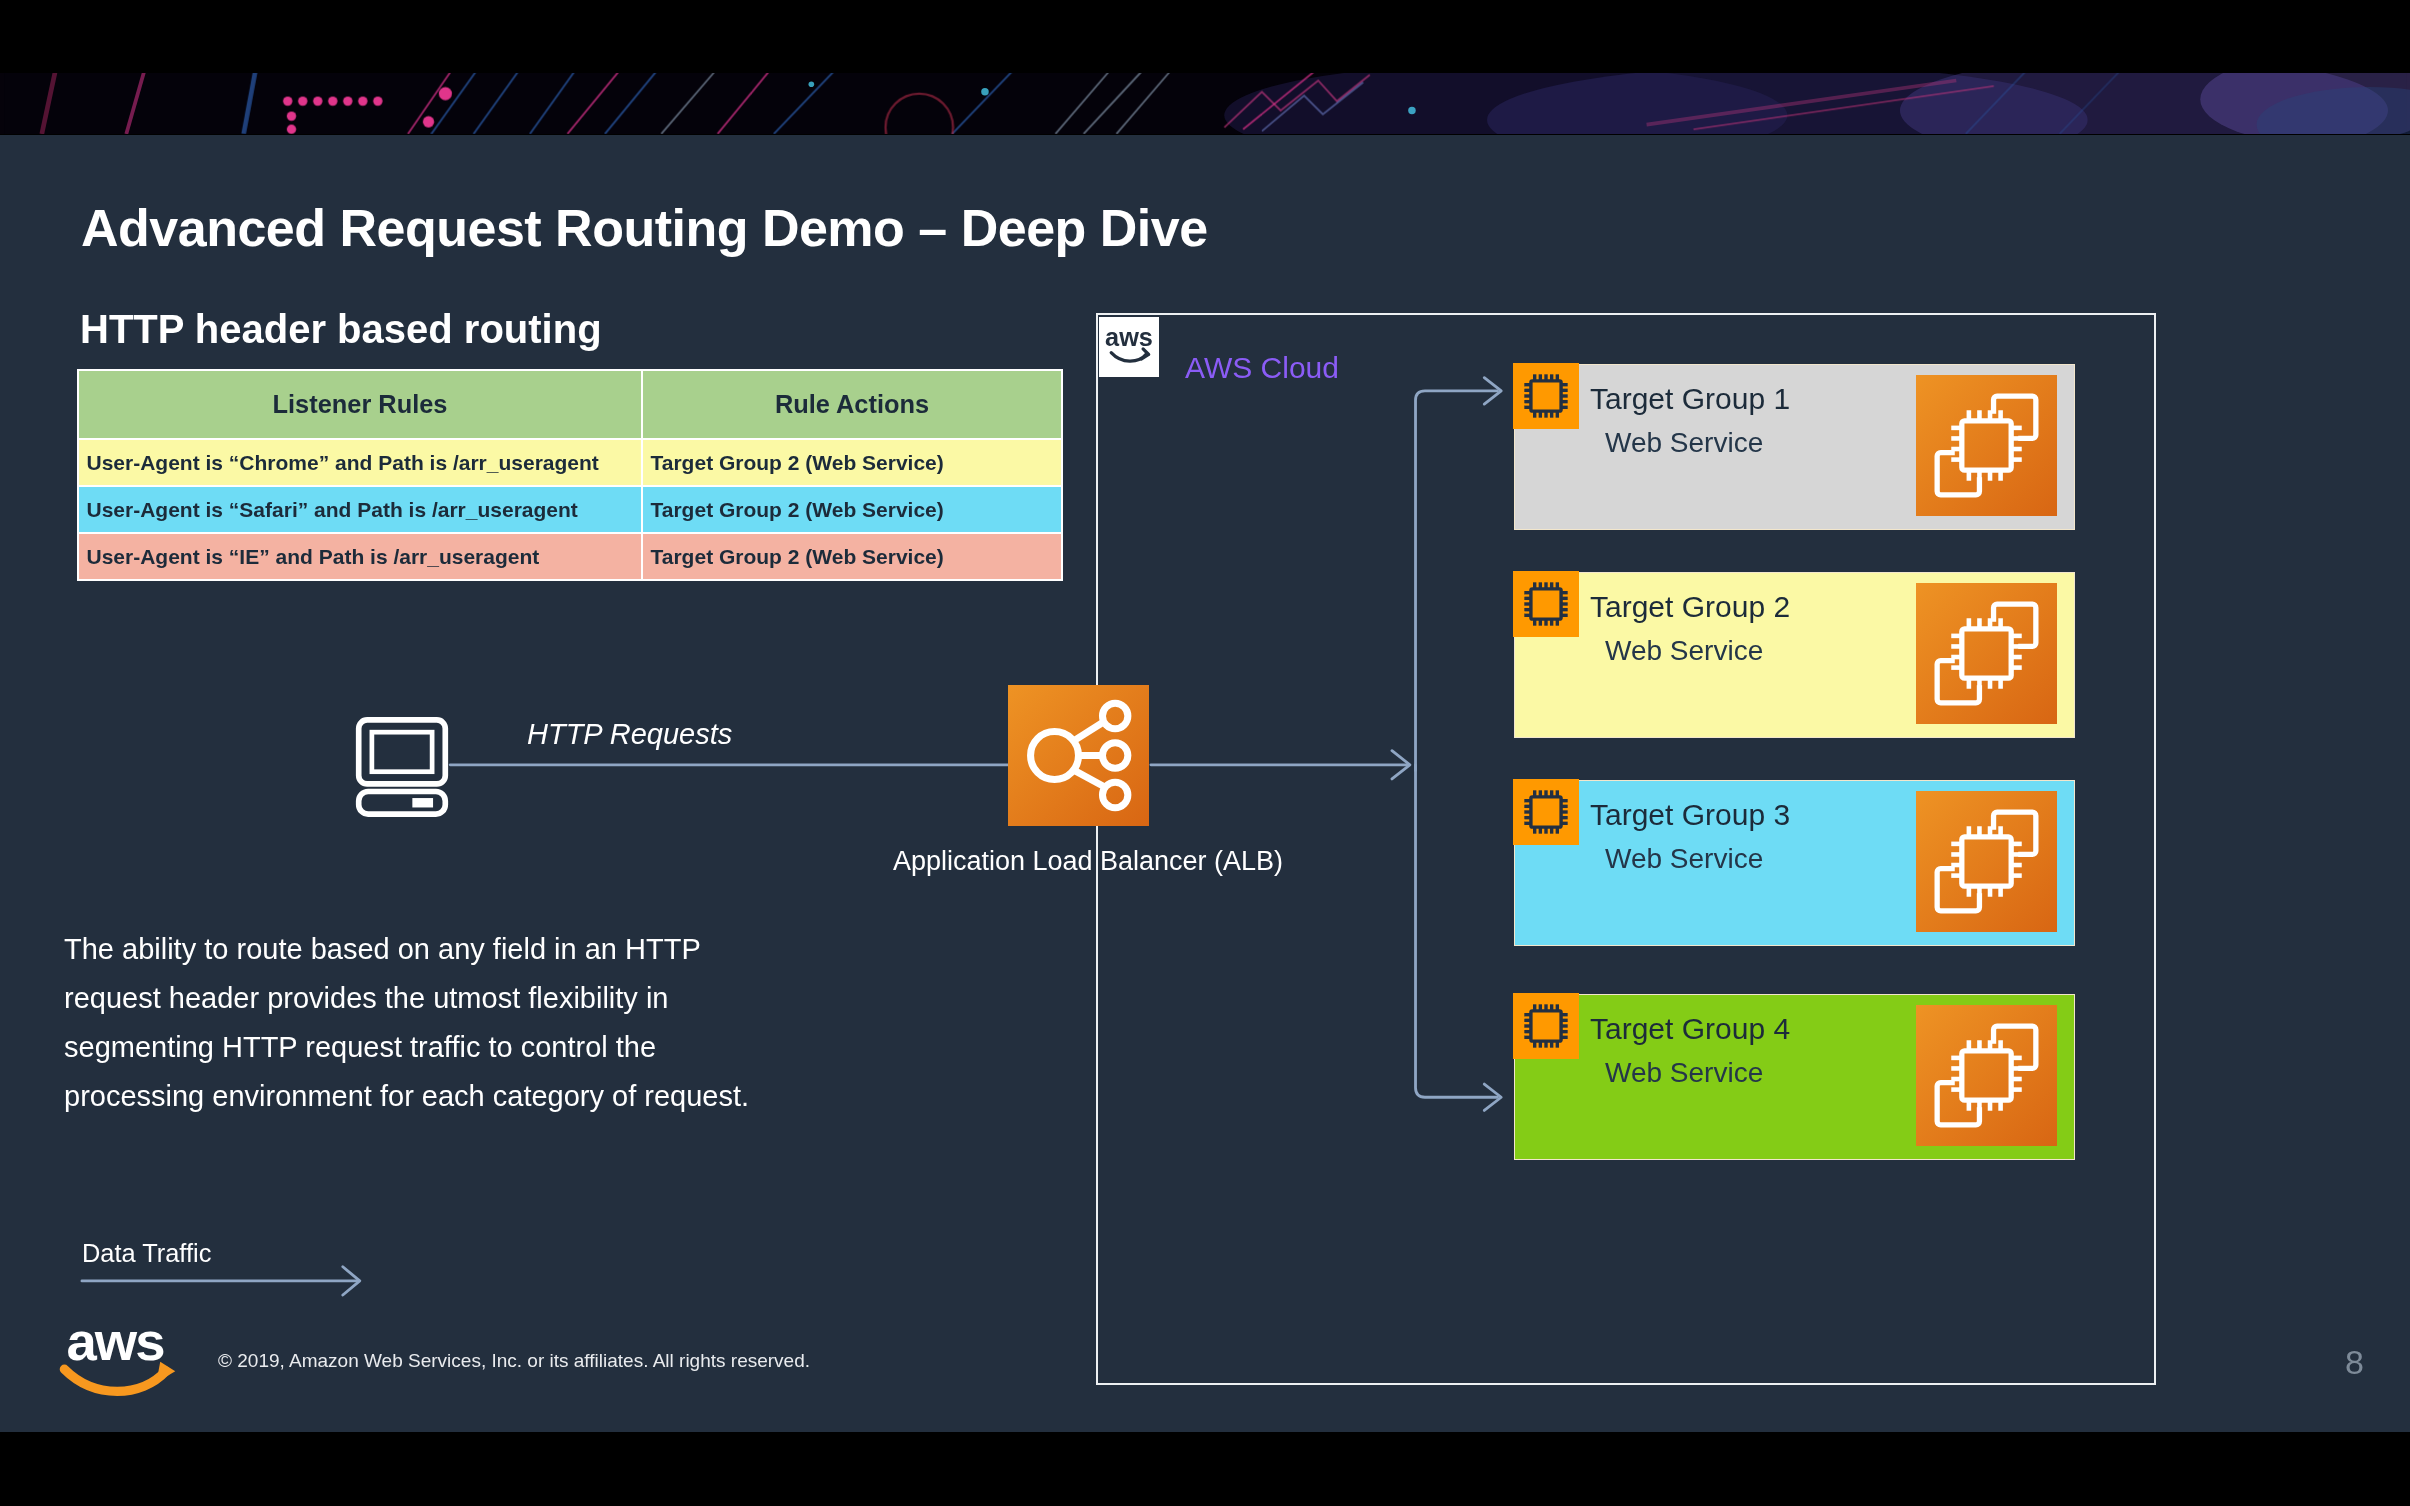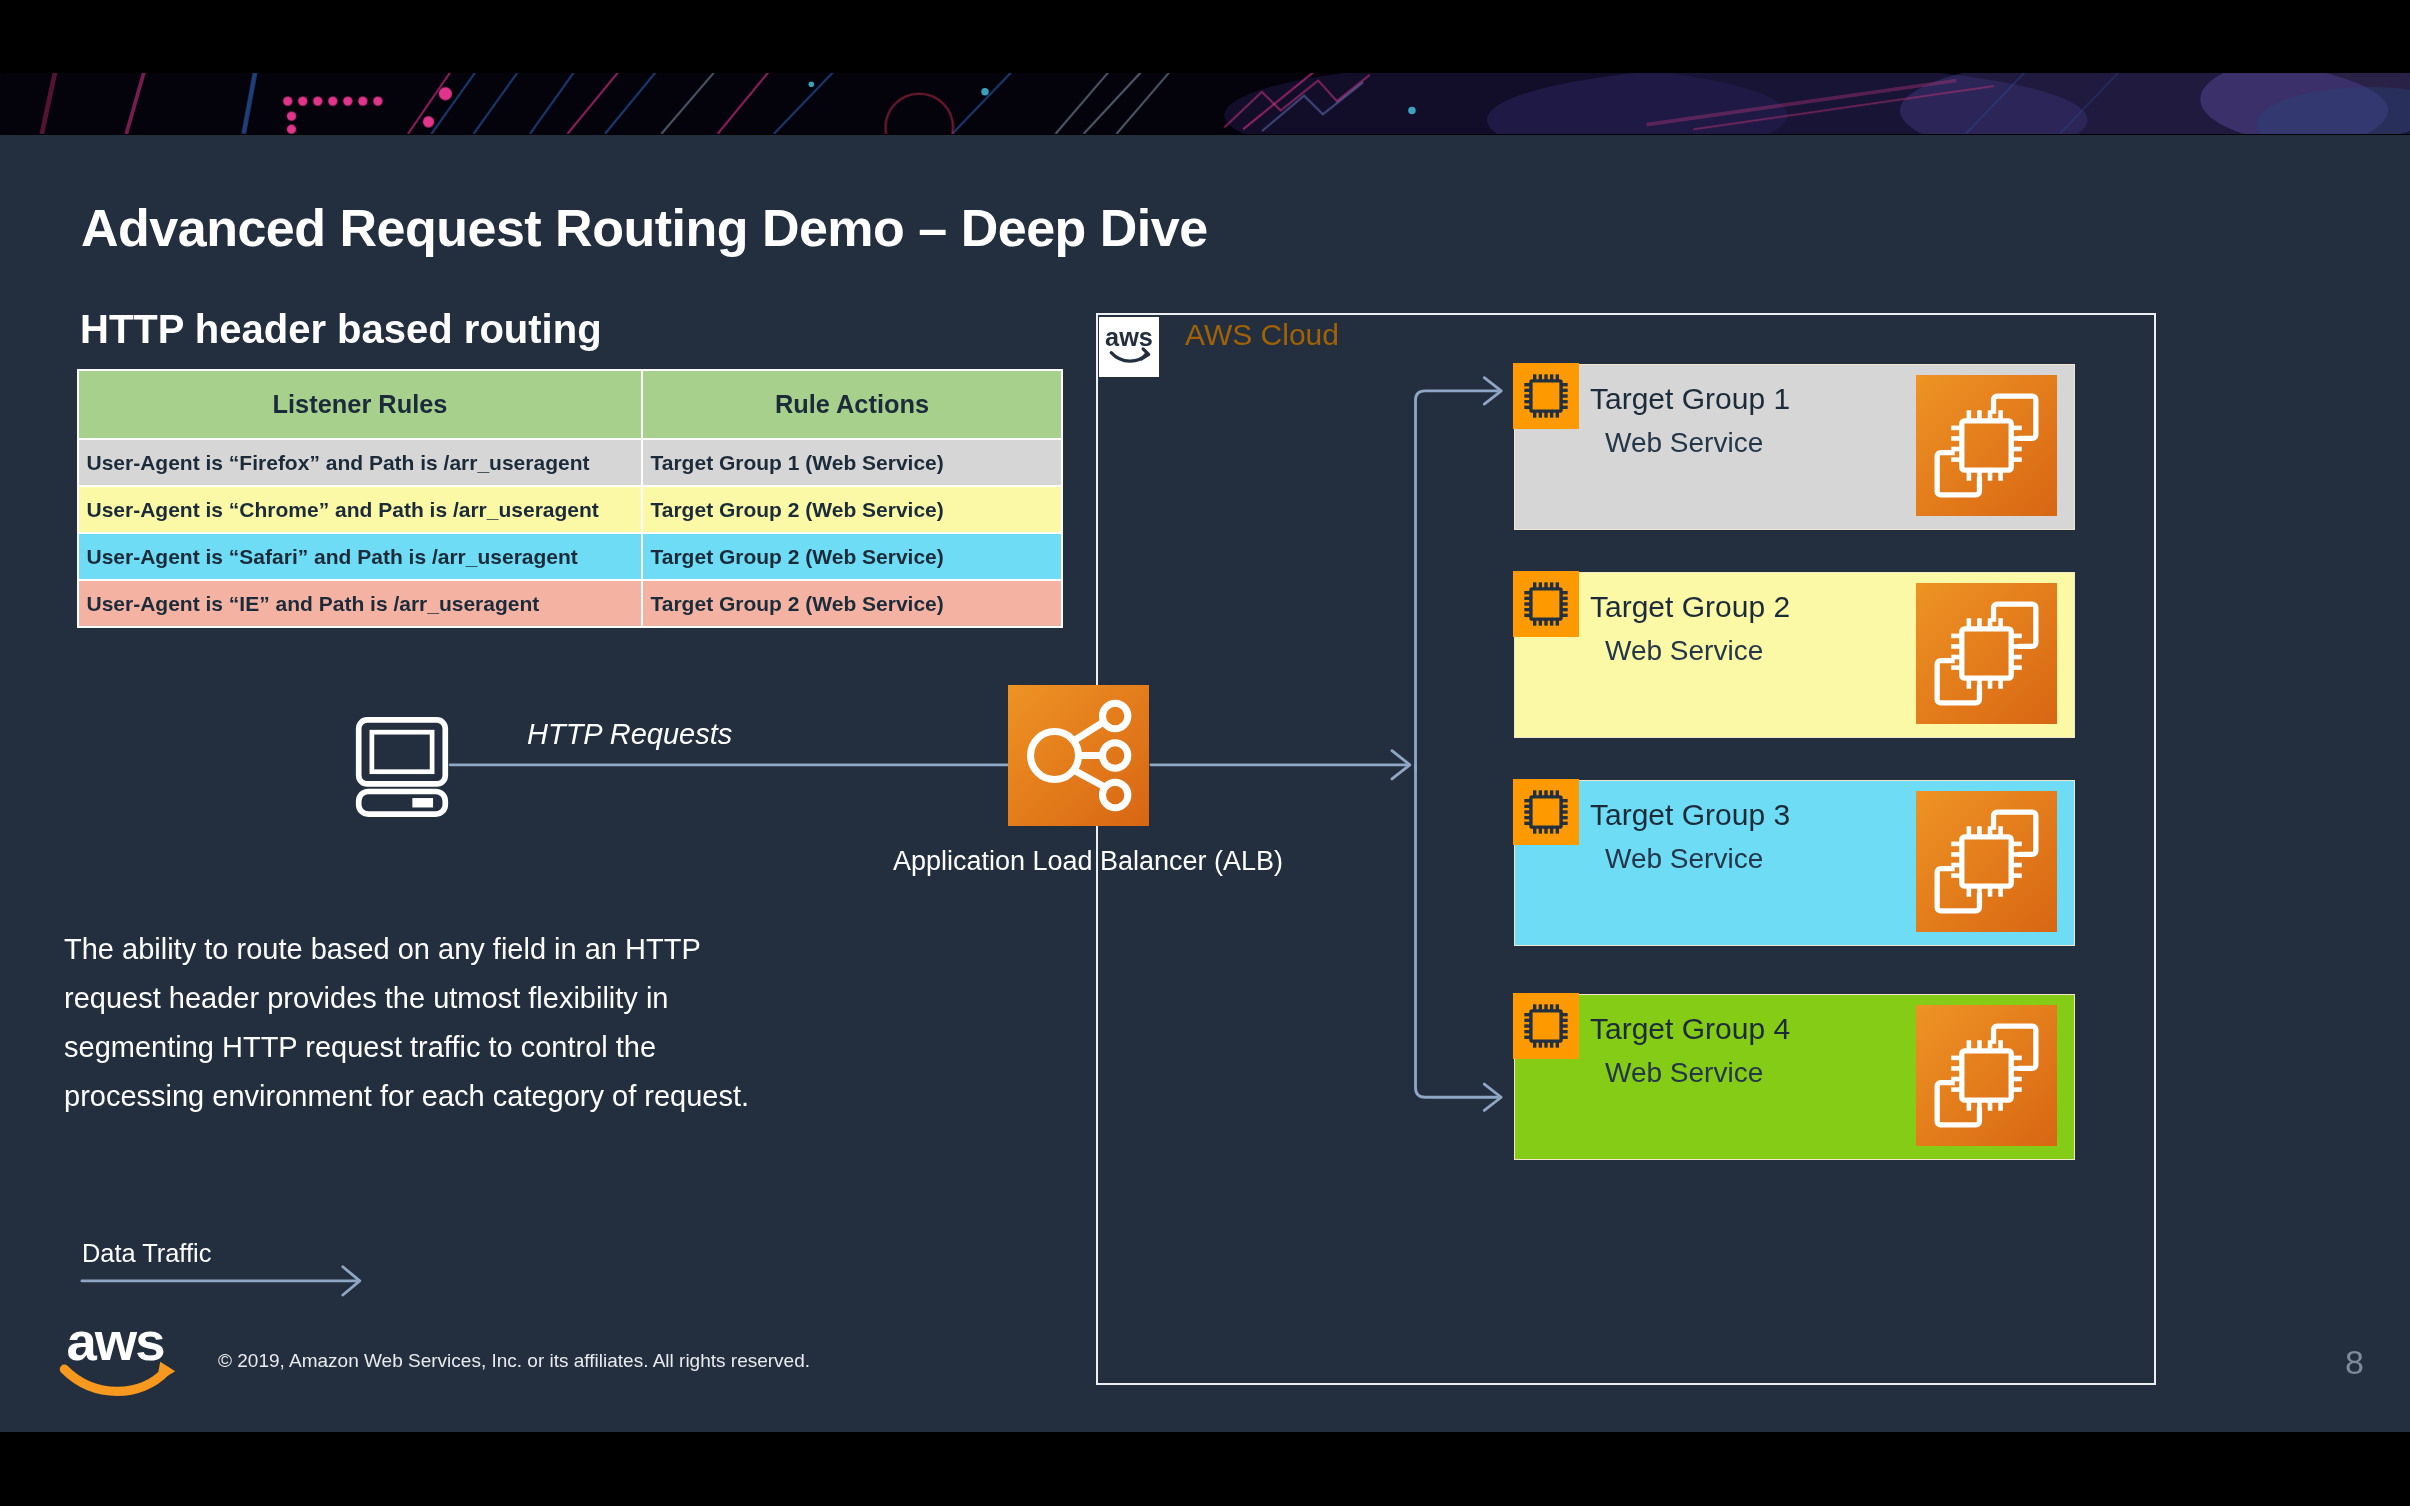"AWS Cloud" .cloud-label { color: #a16207 -> #8b5cf6; top: 318px -> 351px }
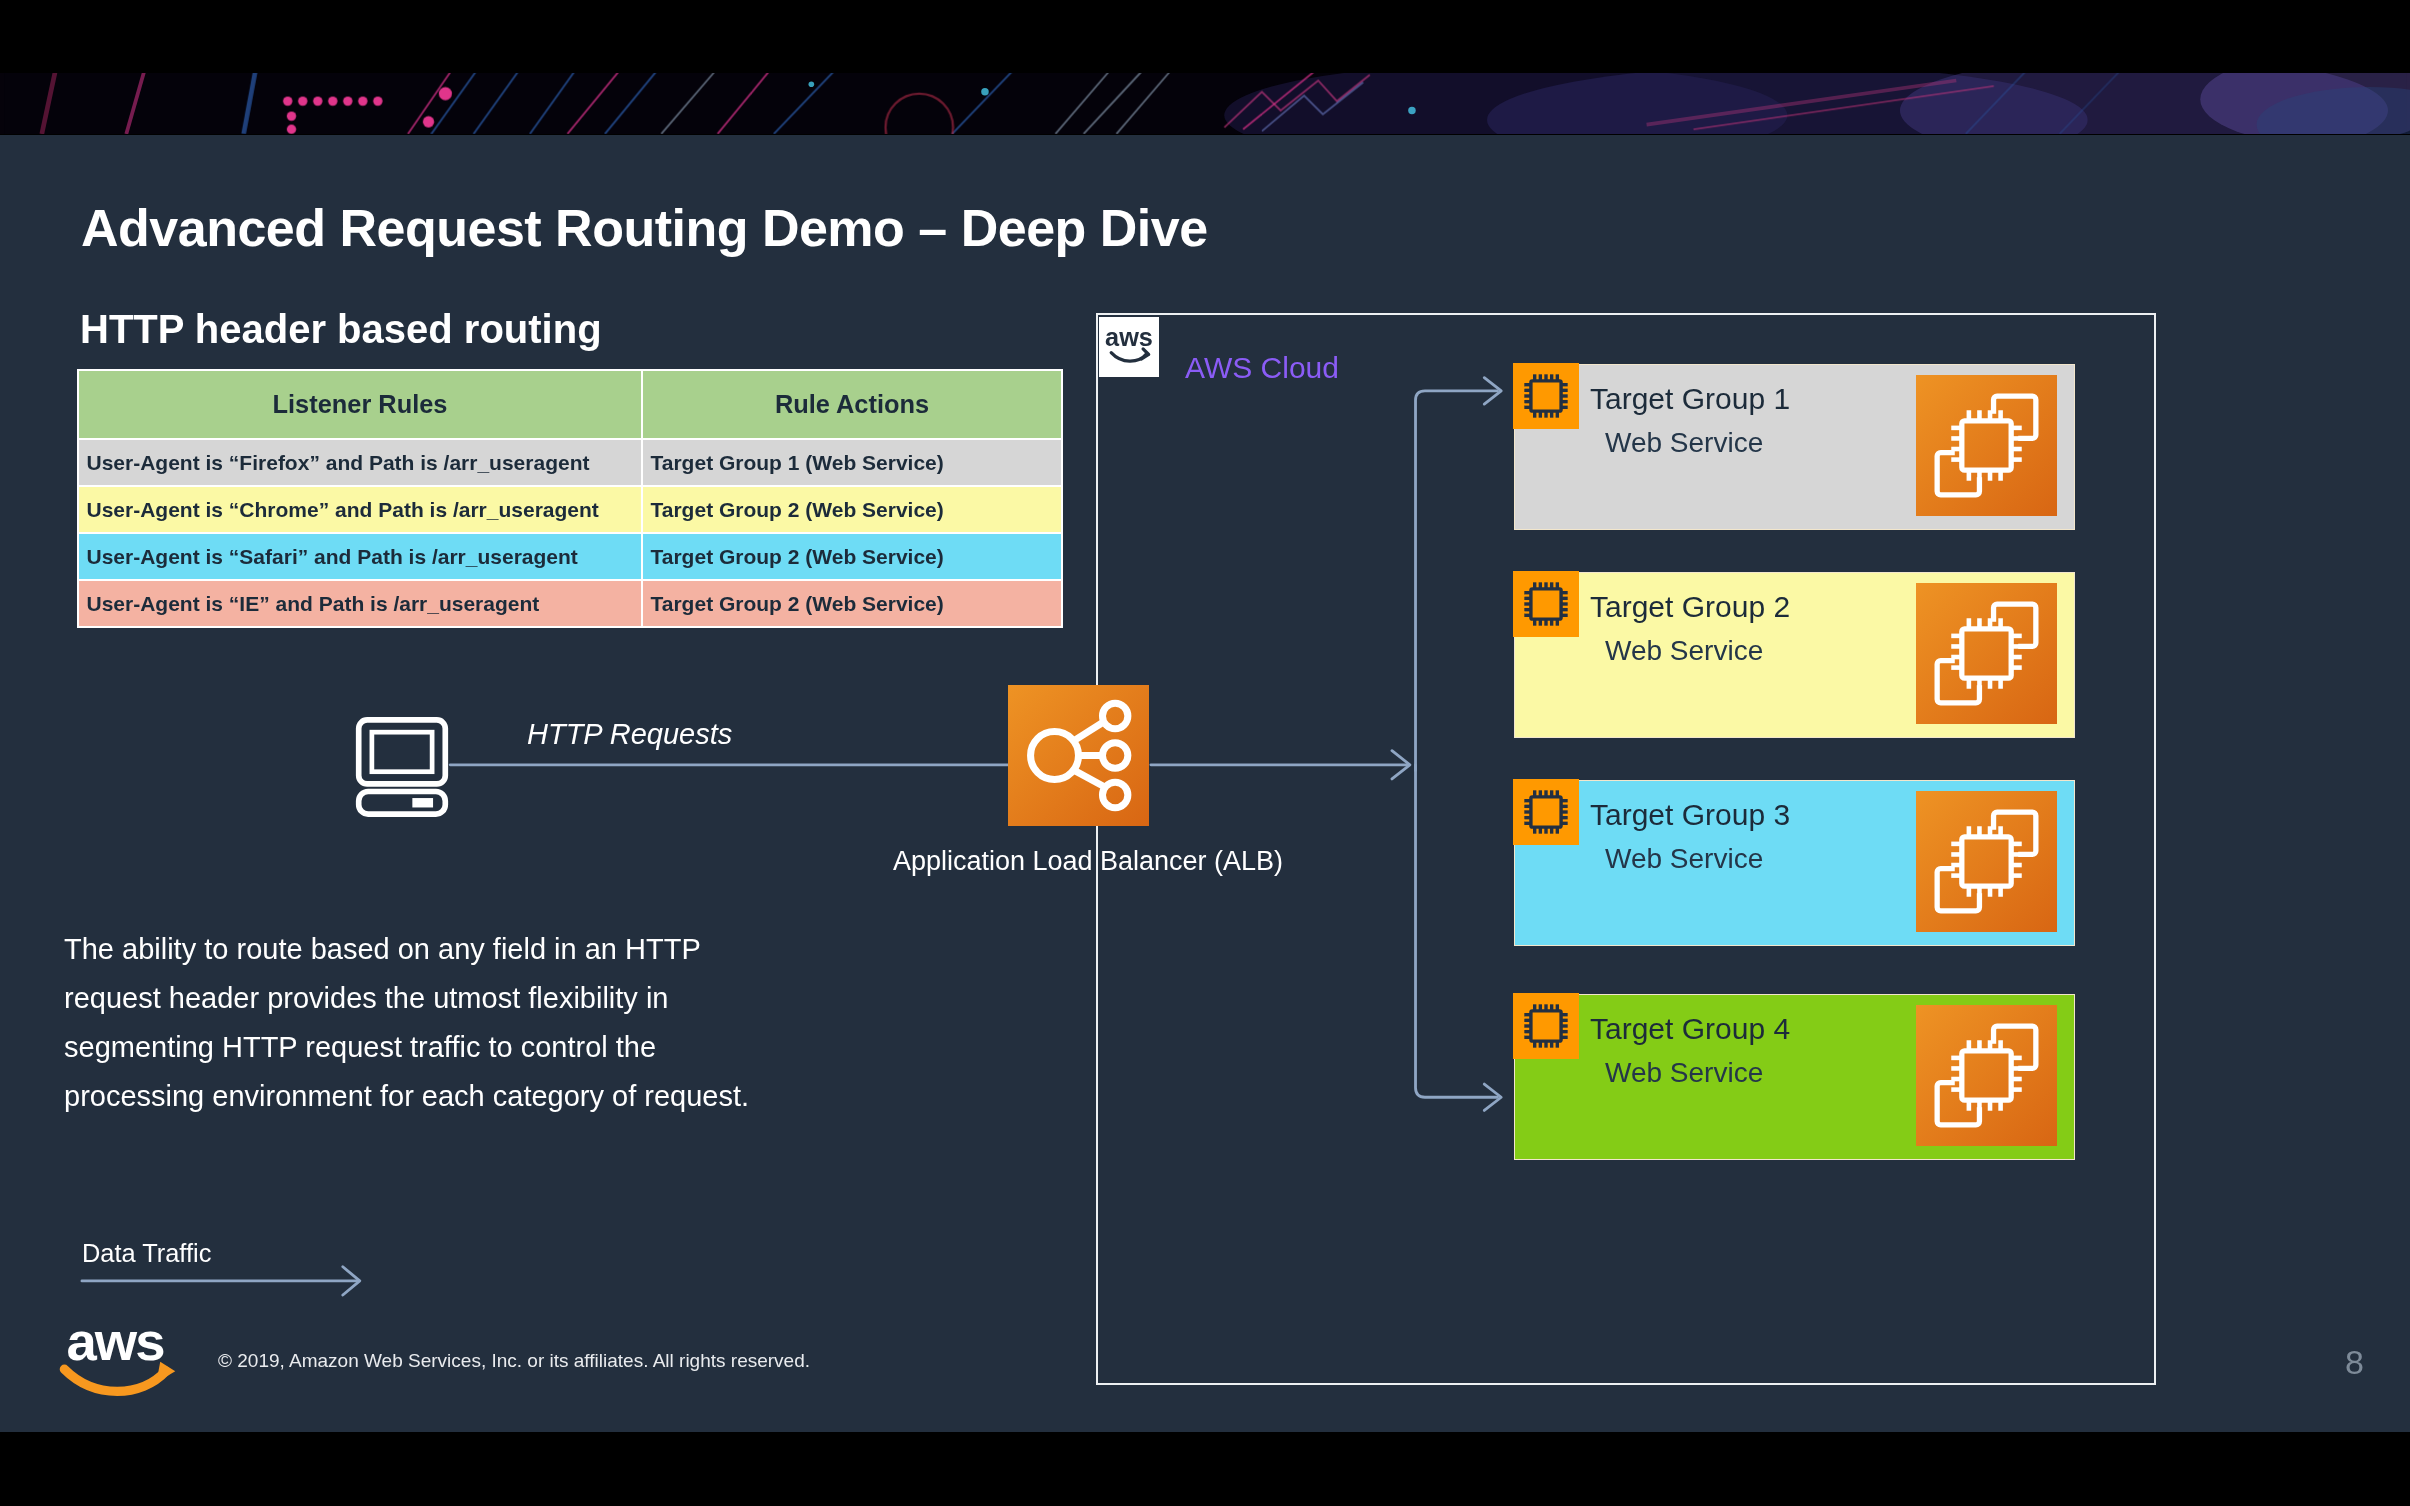"User-Agent is “Firefox” and Path" tr { html: <tr> <td>User-Agent is “Firefox” and Path is /arr_useragent</td> <td>Target Group 1 (Web Service)</td> </tr> -> none }
